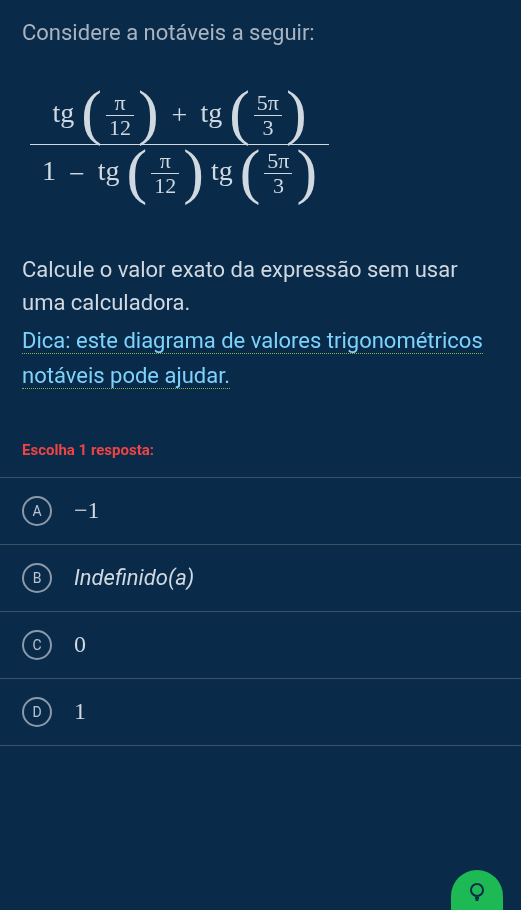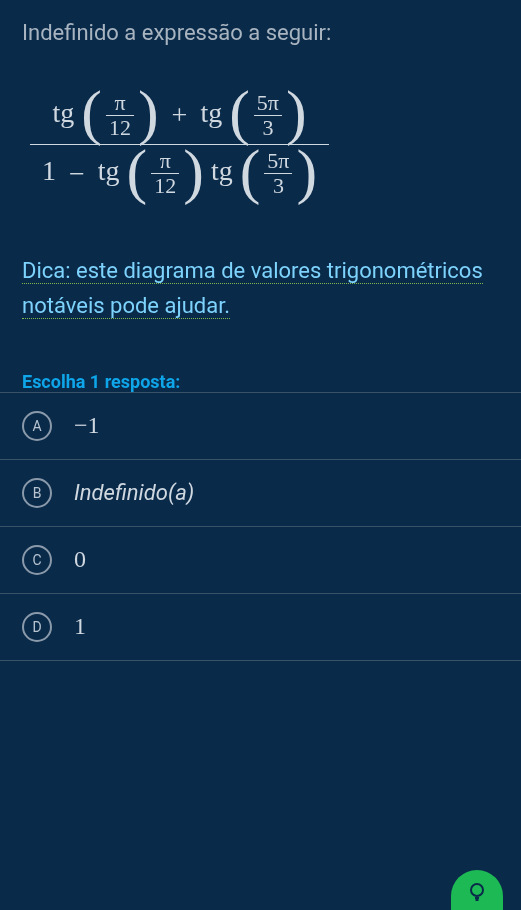"Indefinido a expressão a seguir:" div.intro { text: Indefinido a expressão -> Considere a notáveis }
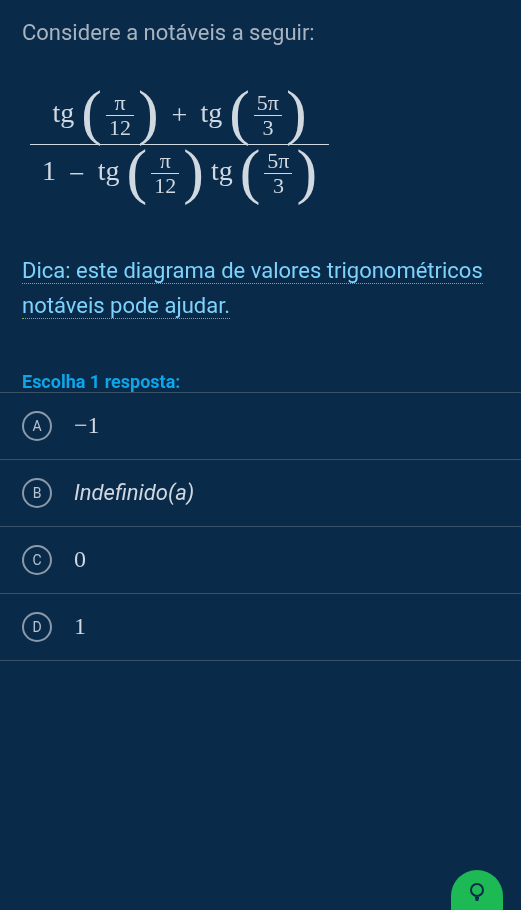"Calcule o valor exato da" div.instruction { html: none -> <div>Calcule o valor exato da expressão sem usar uma calculadora.</div> }
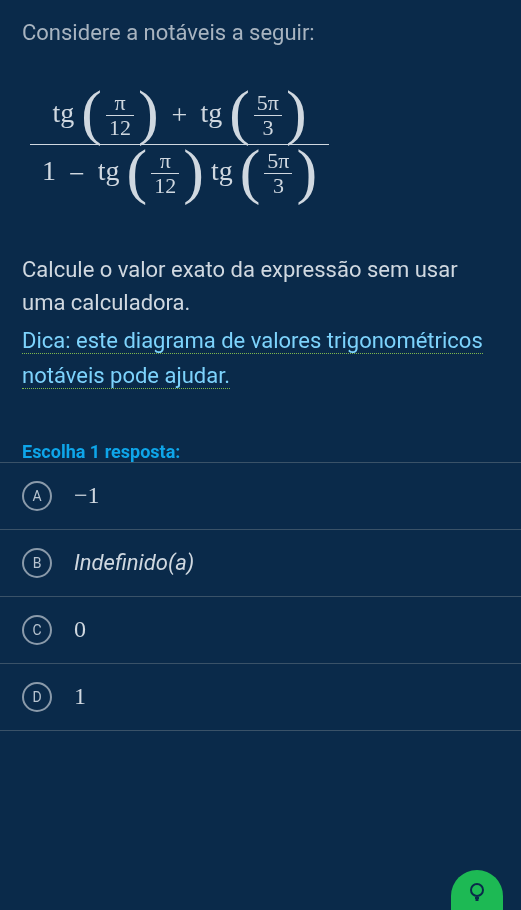"Escolha 1 resposta:" .choose { color: #0ea5e9 -> #ef4444; font-size: 18px -> 15px; margin-bottom: none -> 18px }
